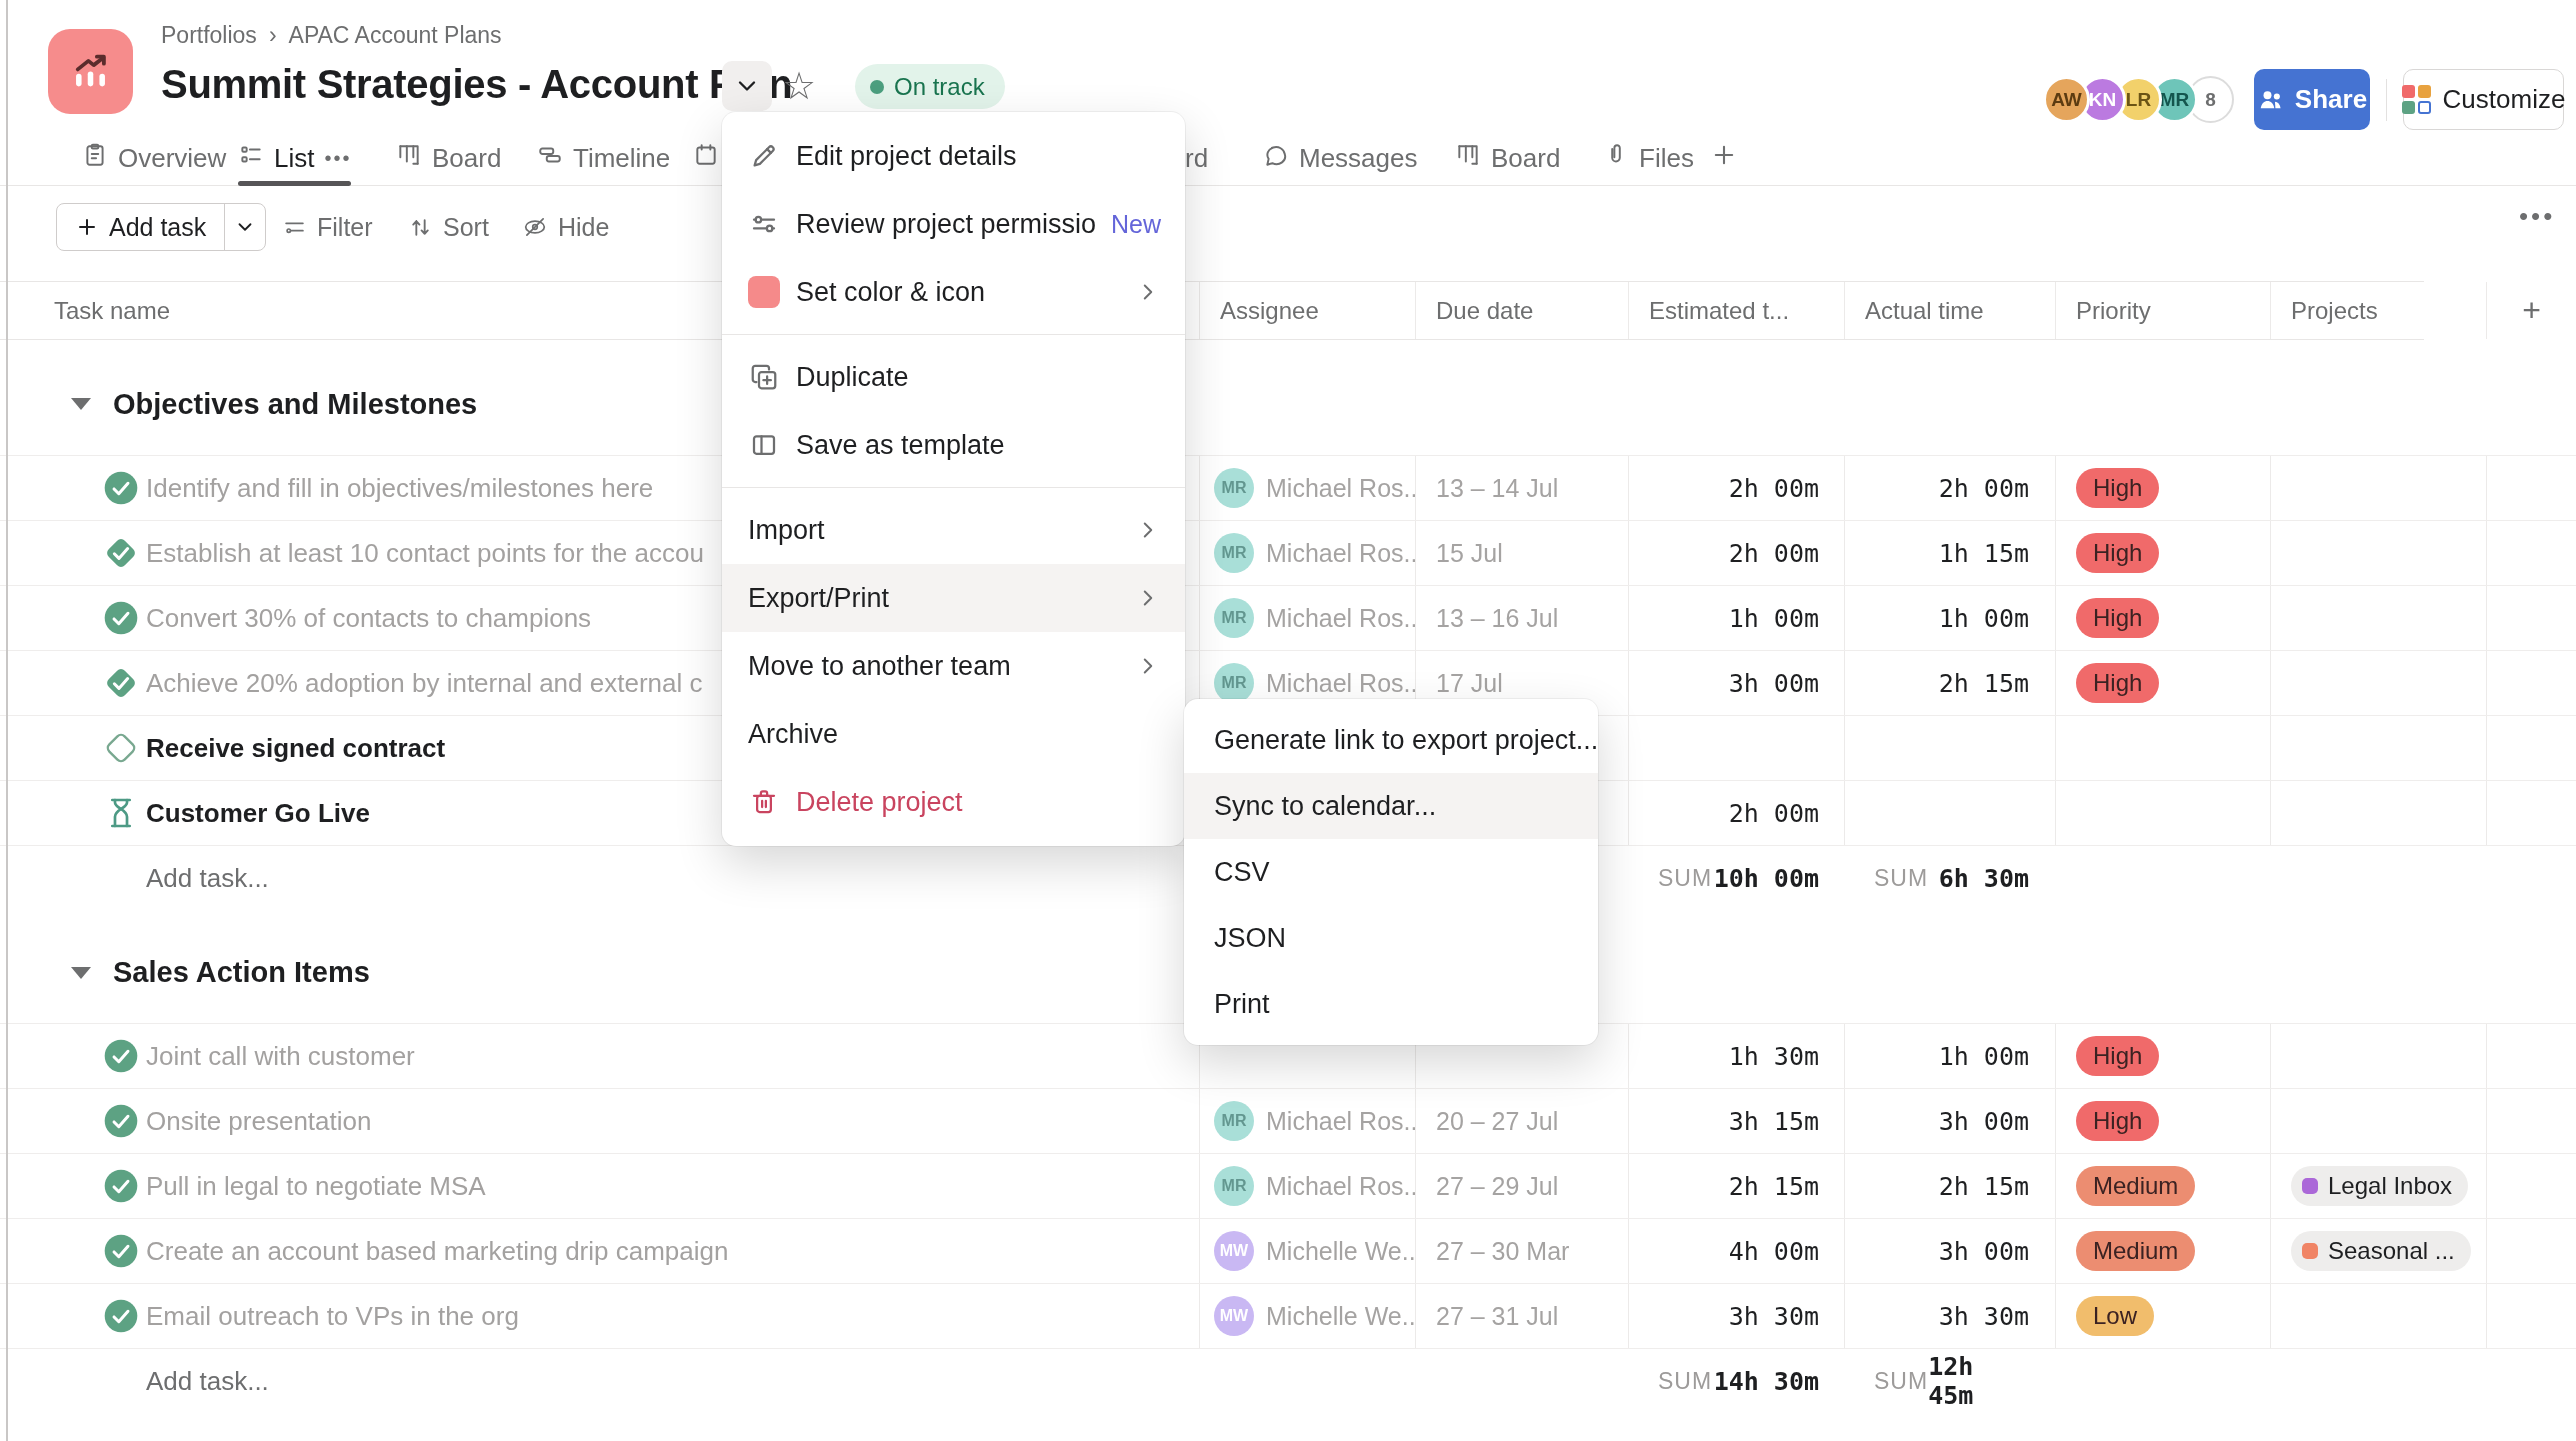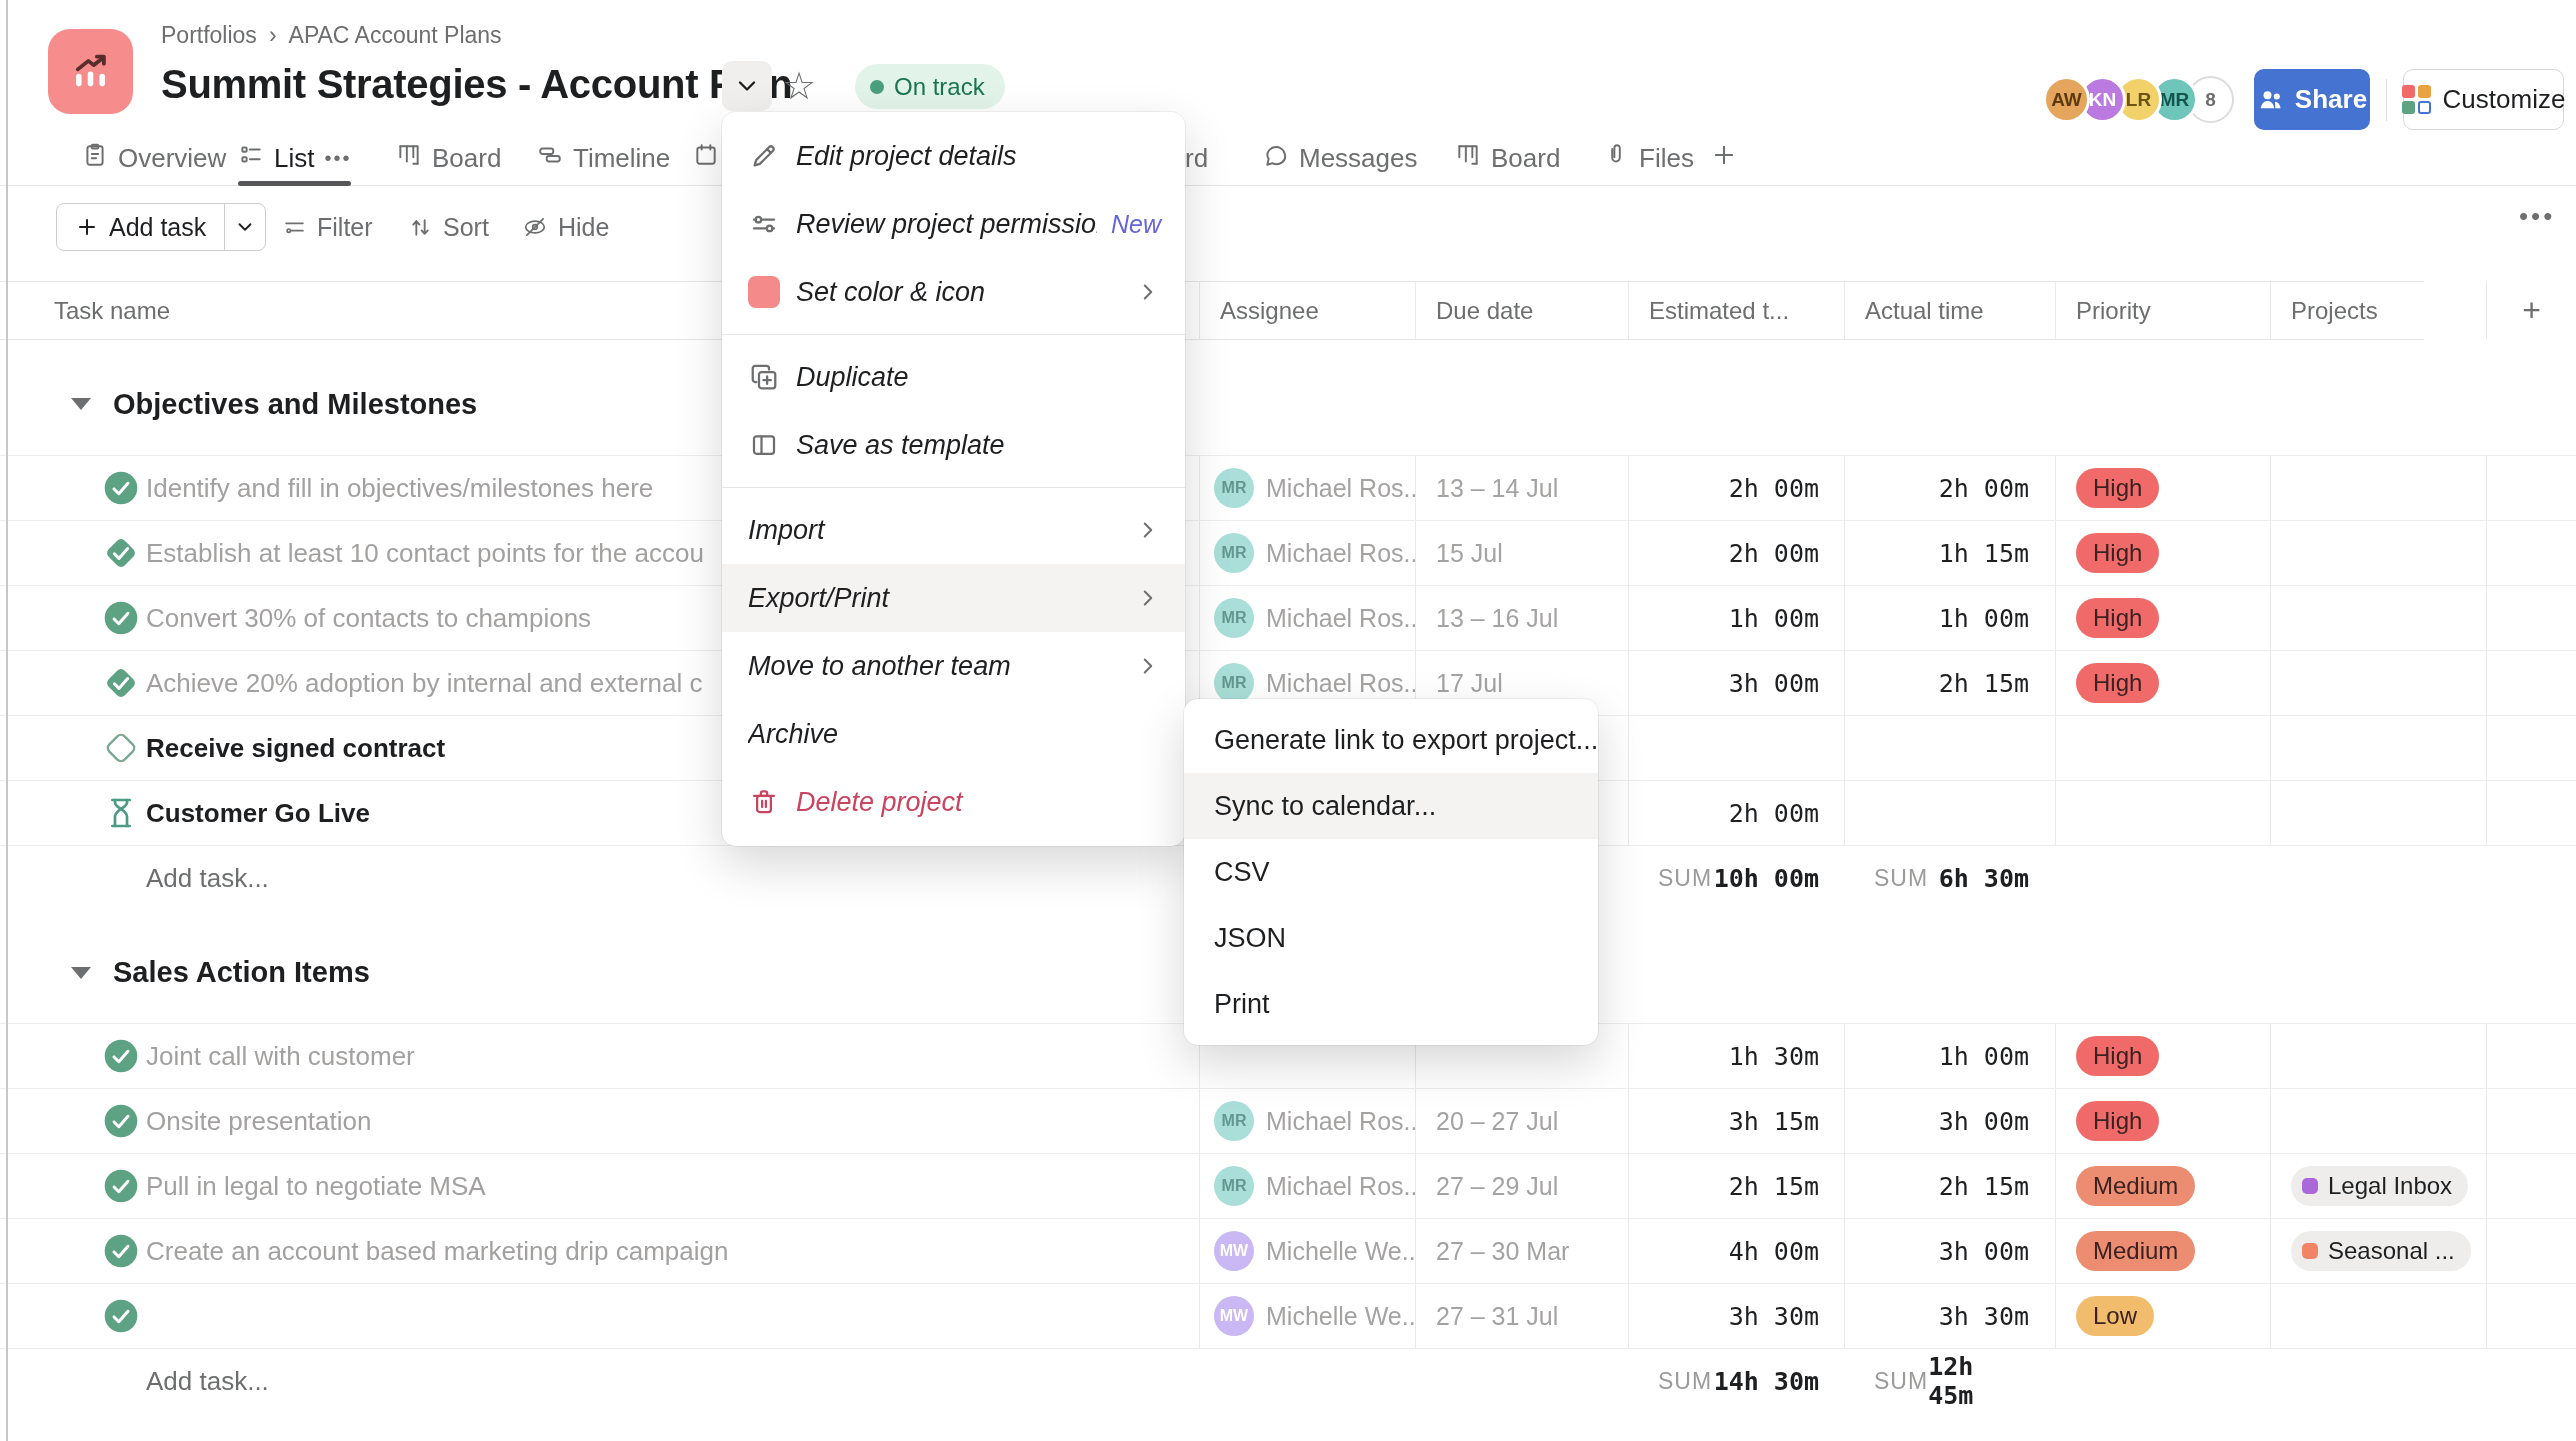"Edit project details" .menu { font-style: italic -> none }
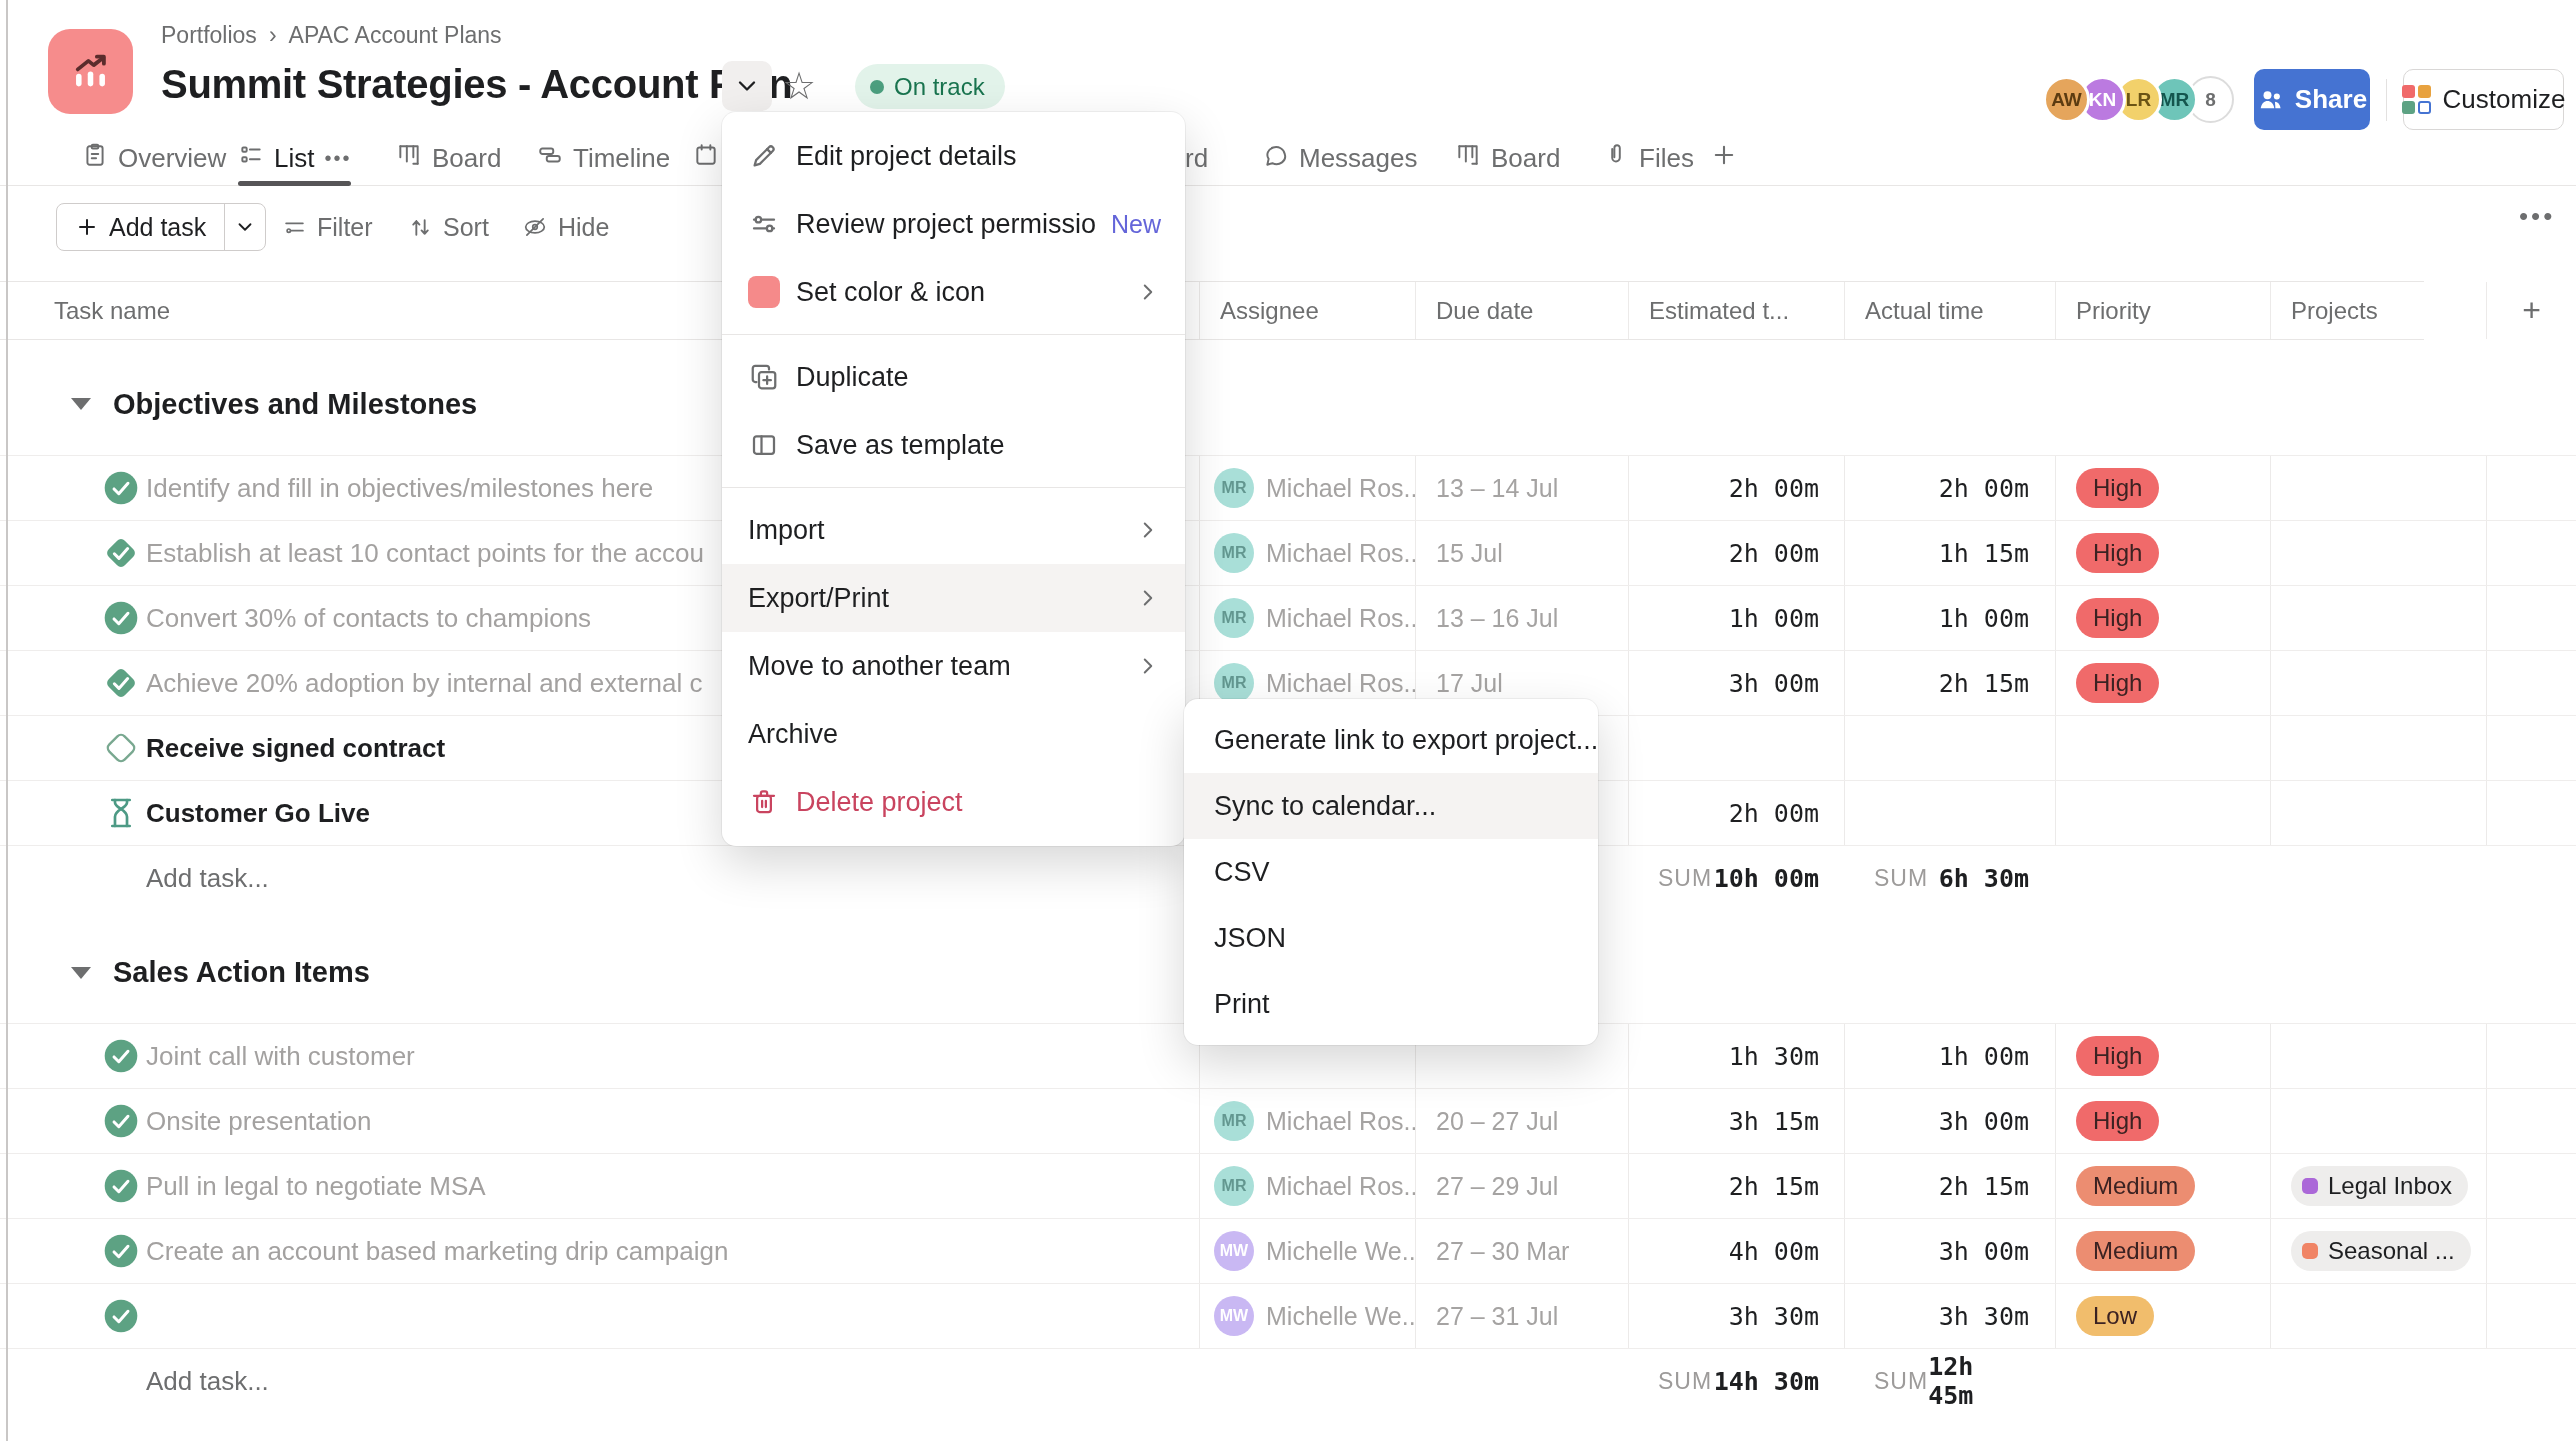"Email outreach to VPs in" span.ttitle { html: none -> <span>Email outreach to VPs in the org</span> }
